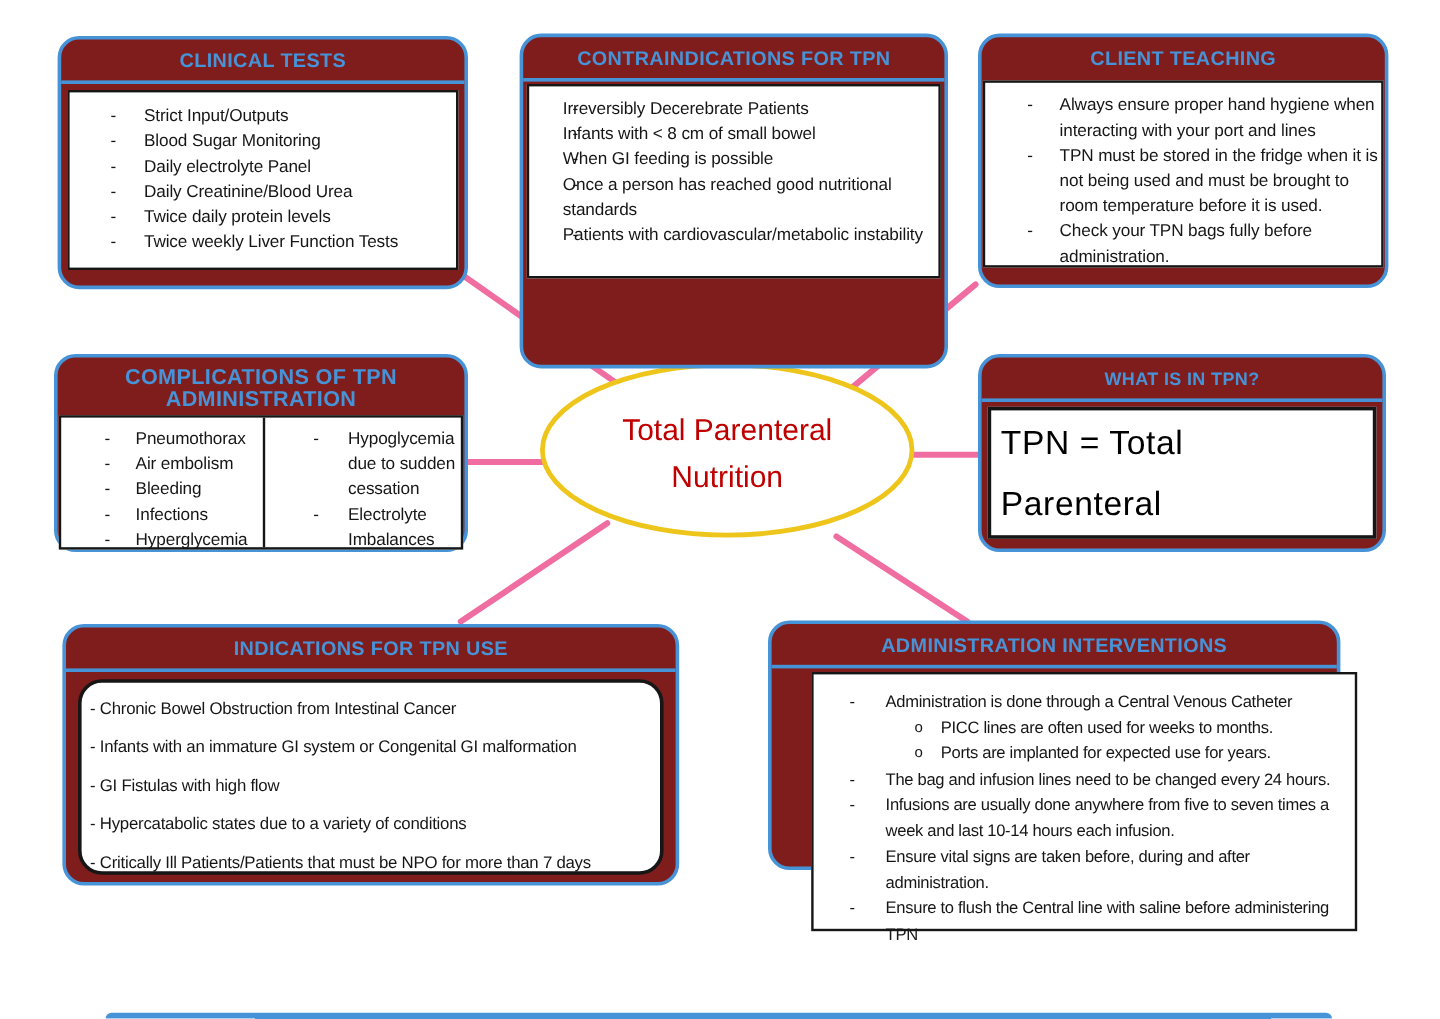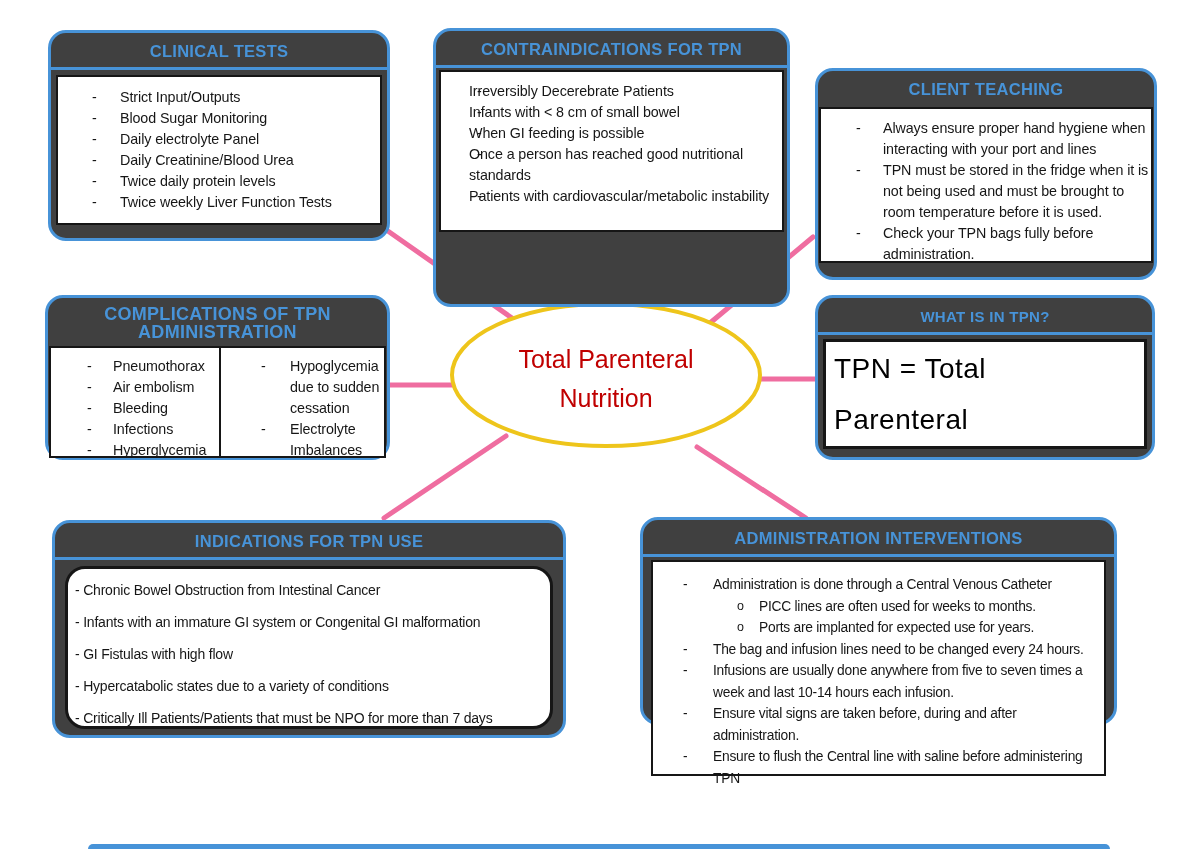"CLINICAL TESTS" .box { background: #404040 -> #7f1d1d }
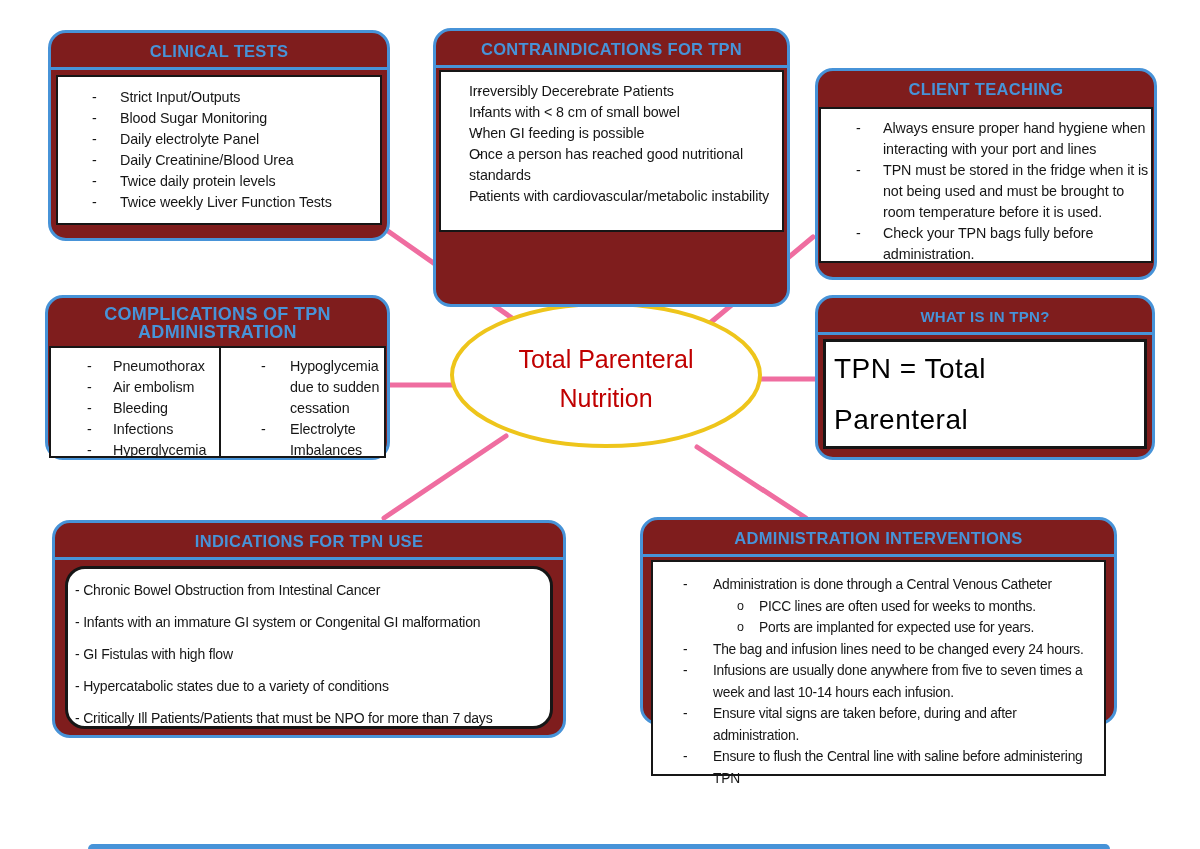"CLIENT TEACHING" #box-teaching { margin-top: 40px -> none }
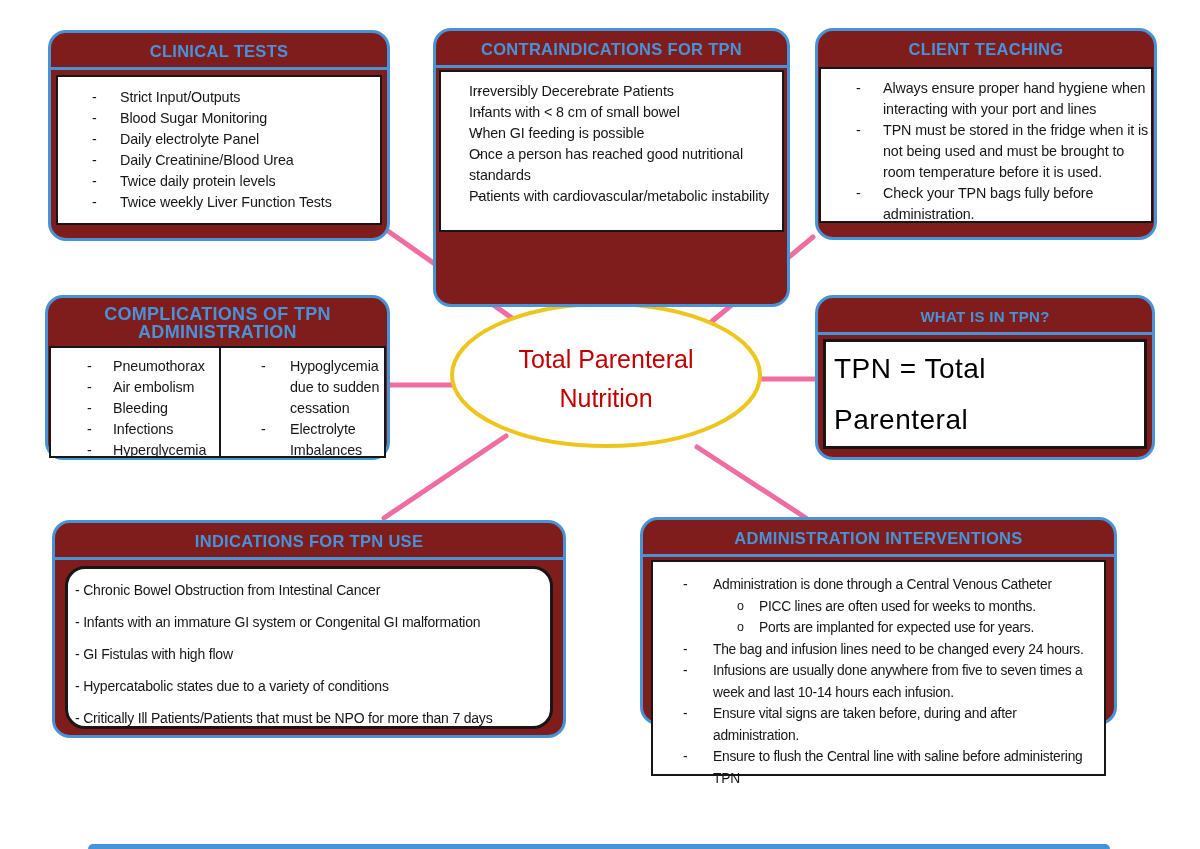"Administration is done through a" .inner { margin-left: none -> 25px }
